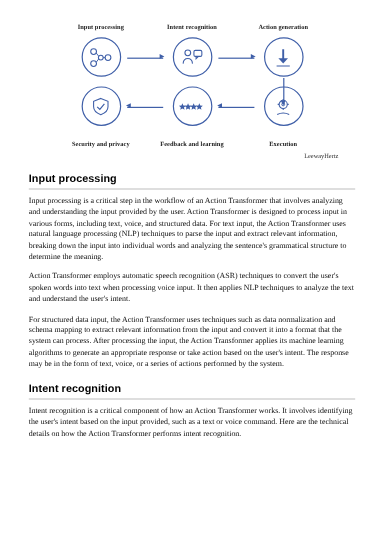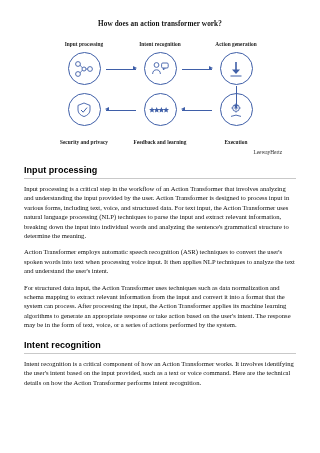"How does an action transformer" div.figure-title { html: <div>How does an action transformer work?</div> -> none }
